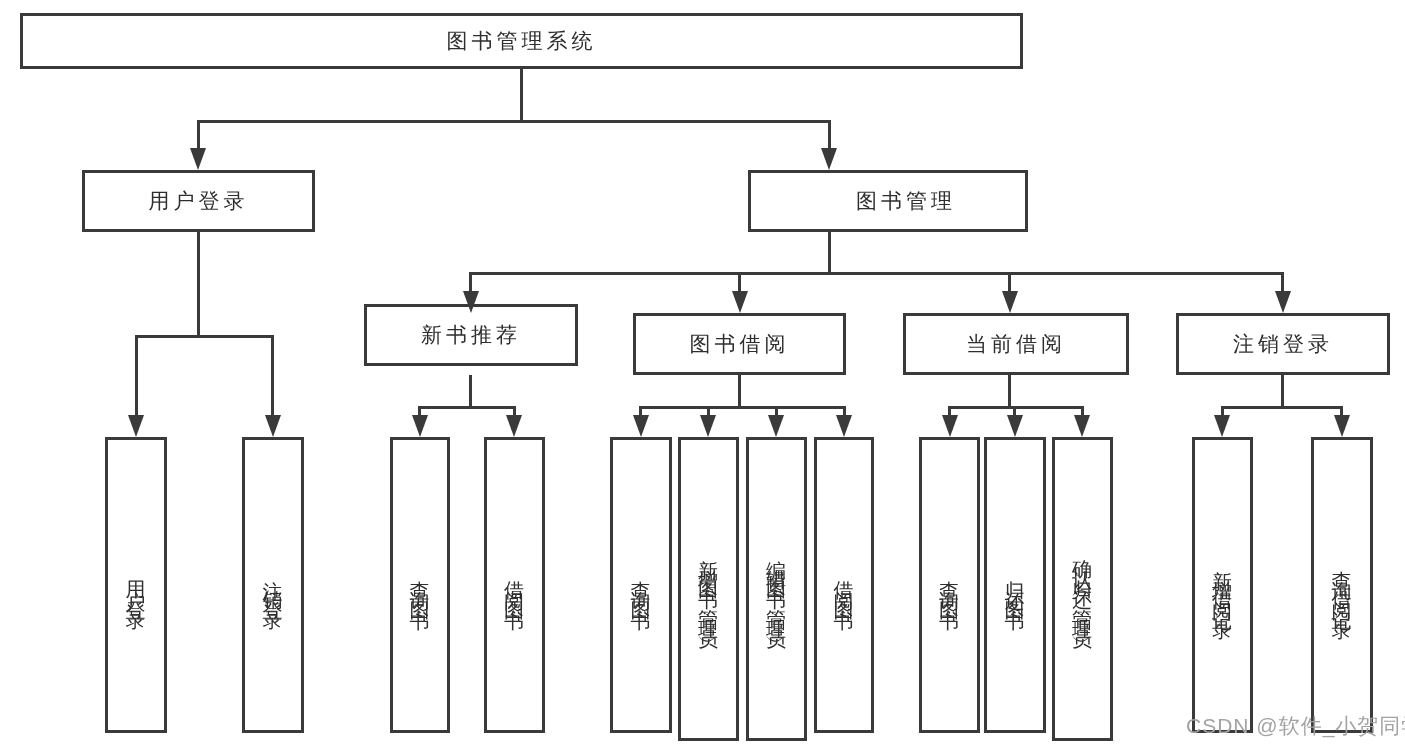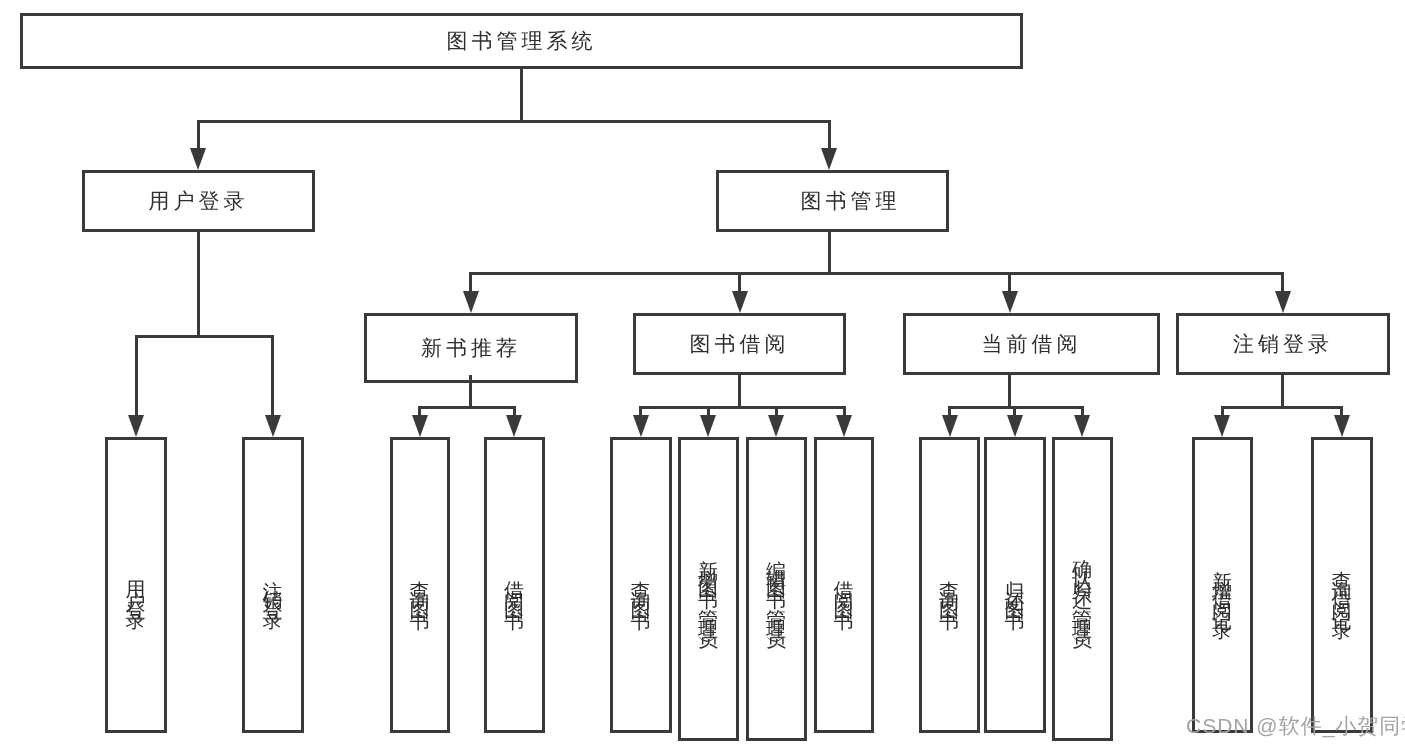"图书管理" div.box { left: 716px -> 748px; width: 233px -> 280px }
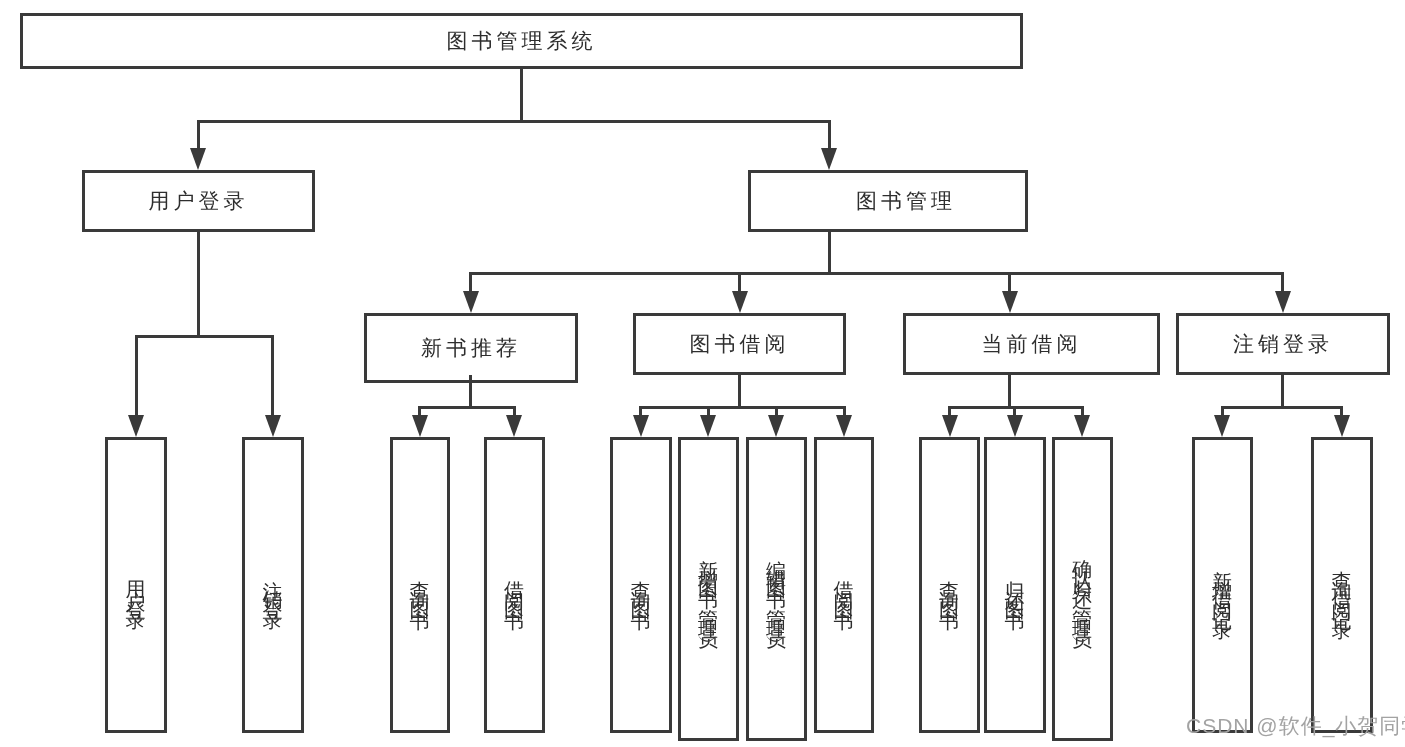"新书推荐" div.box { height: 70px -> 62px; top: 313px -> 304px }
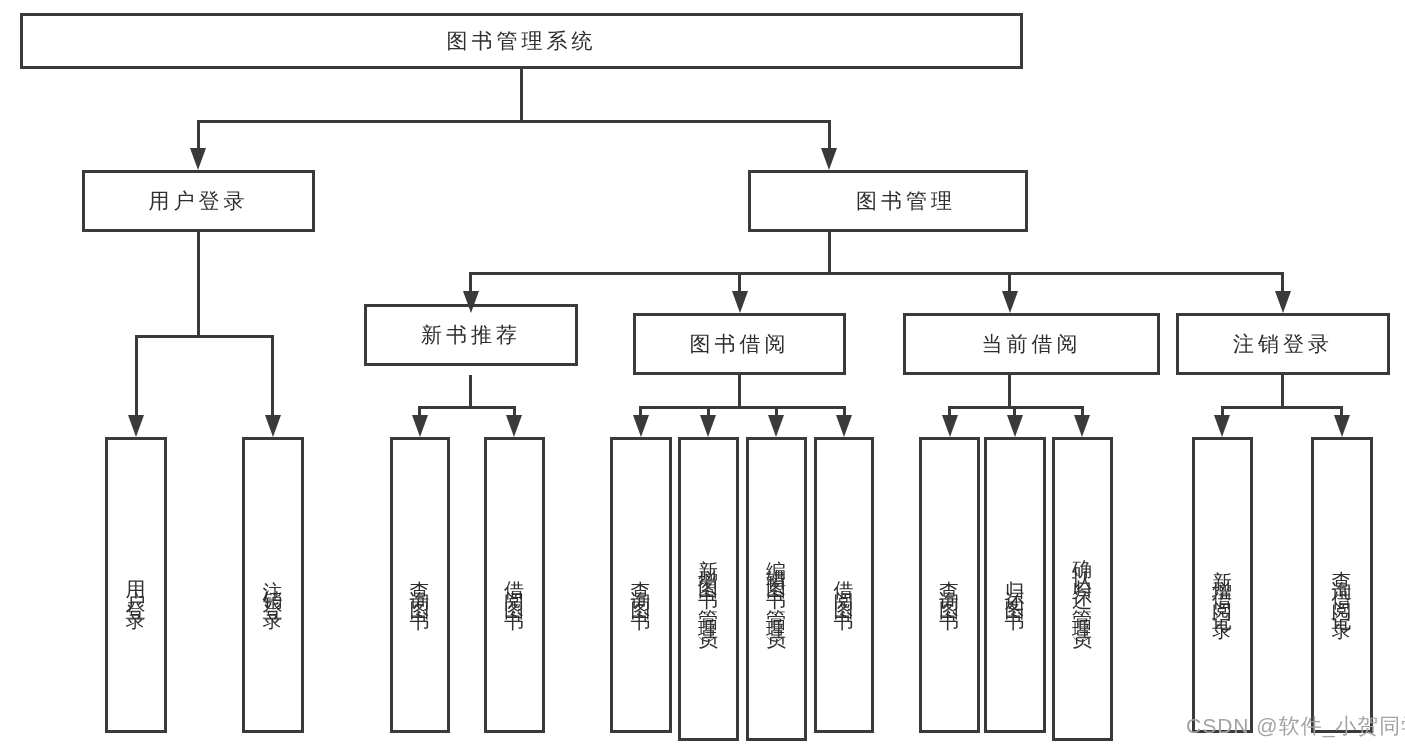"当前借阅" div.box { width: 257px -> 226px }
